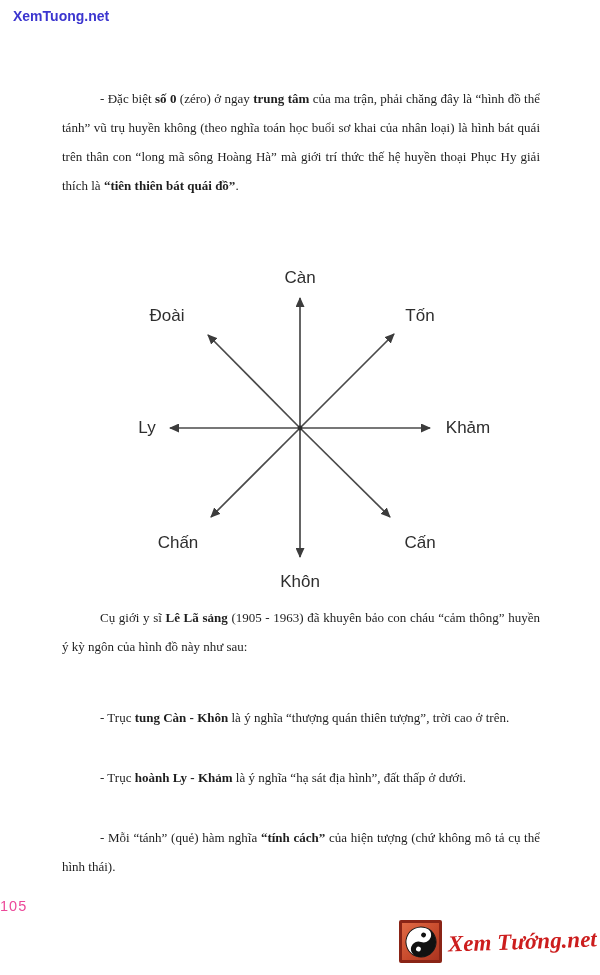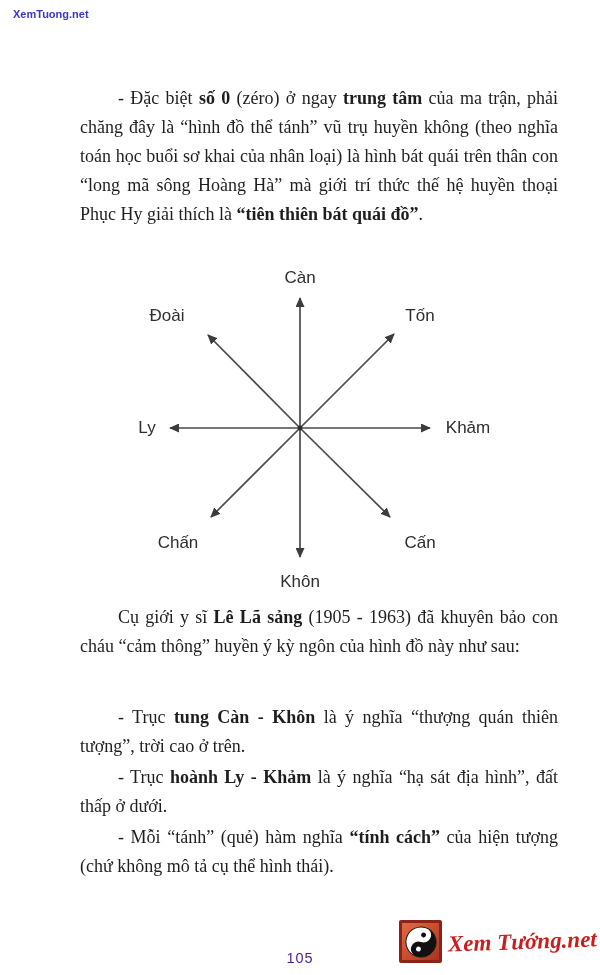"XemTuong.net" .watermark { font-size: 11px -> 14px }
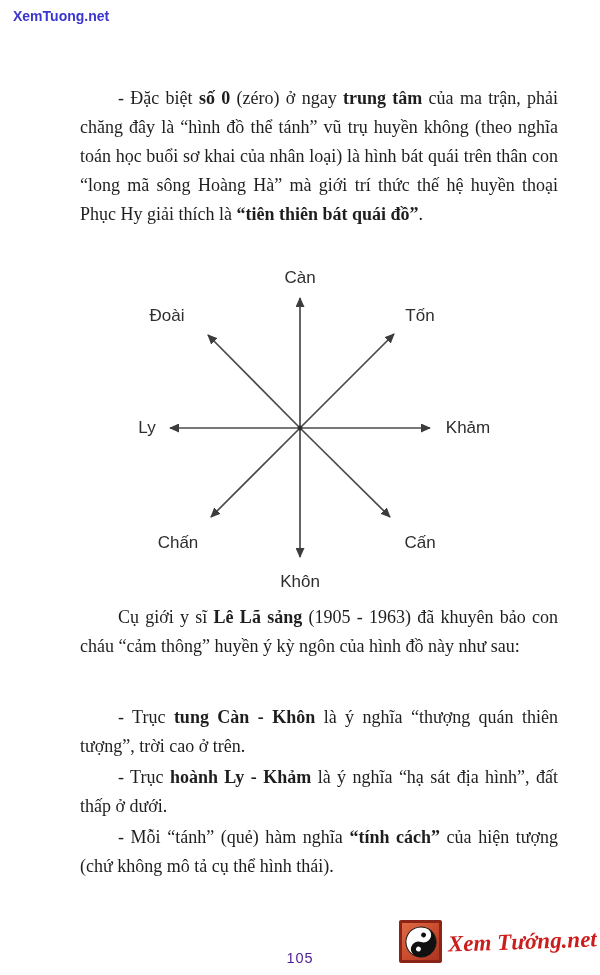"- Đặc biệt số 0" .para { font-size: 18px -> 13px; left: 80px -> 62px }
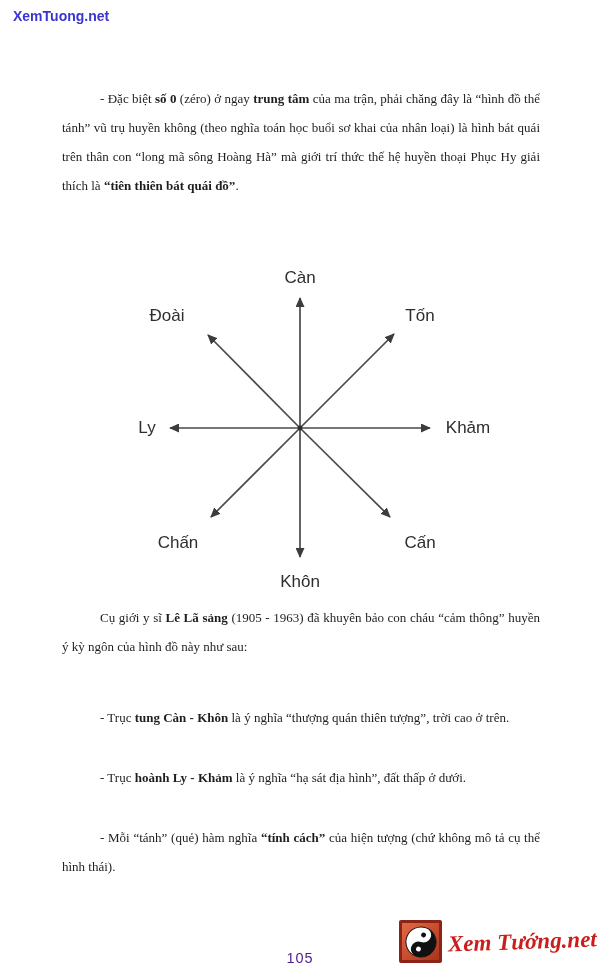"105" .pagenum { color: #4c1d95 -> #ec4899; text-align: center -> none; top: 950px -> 898px }
